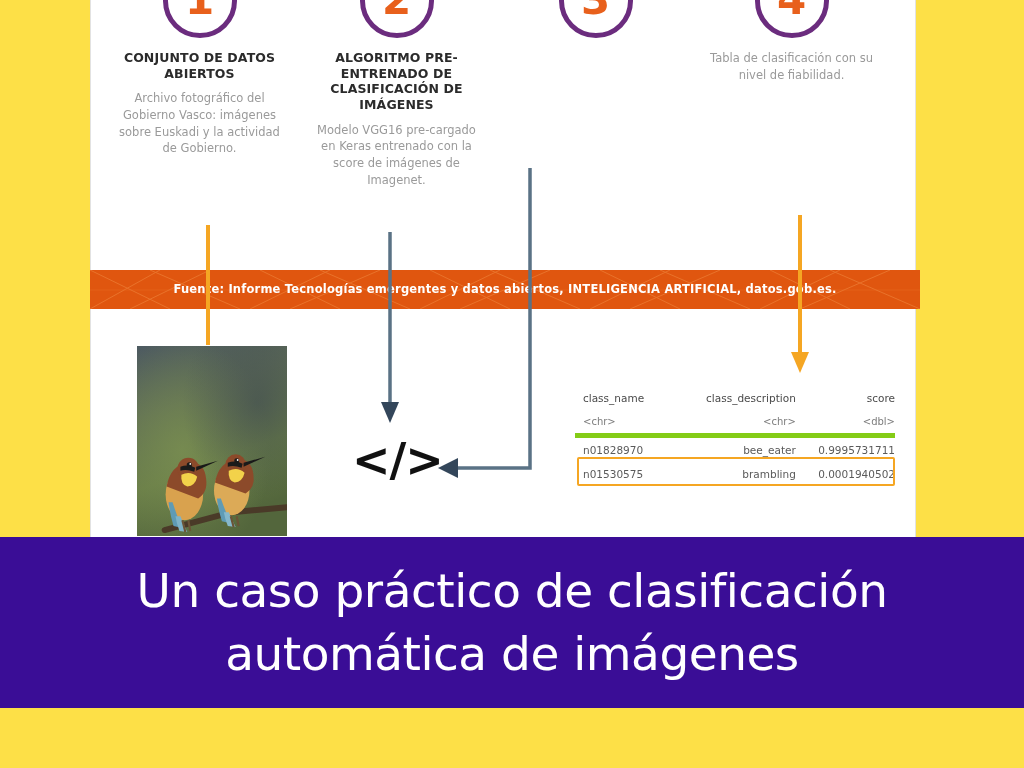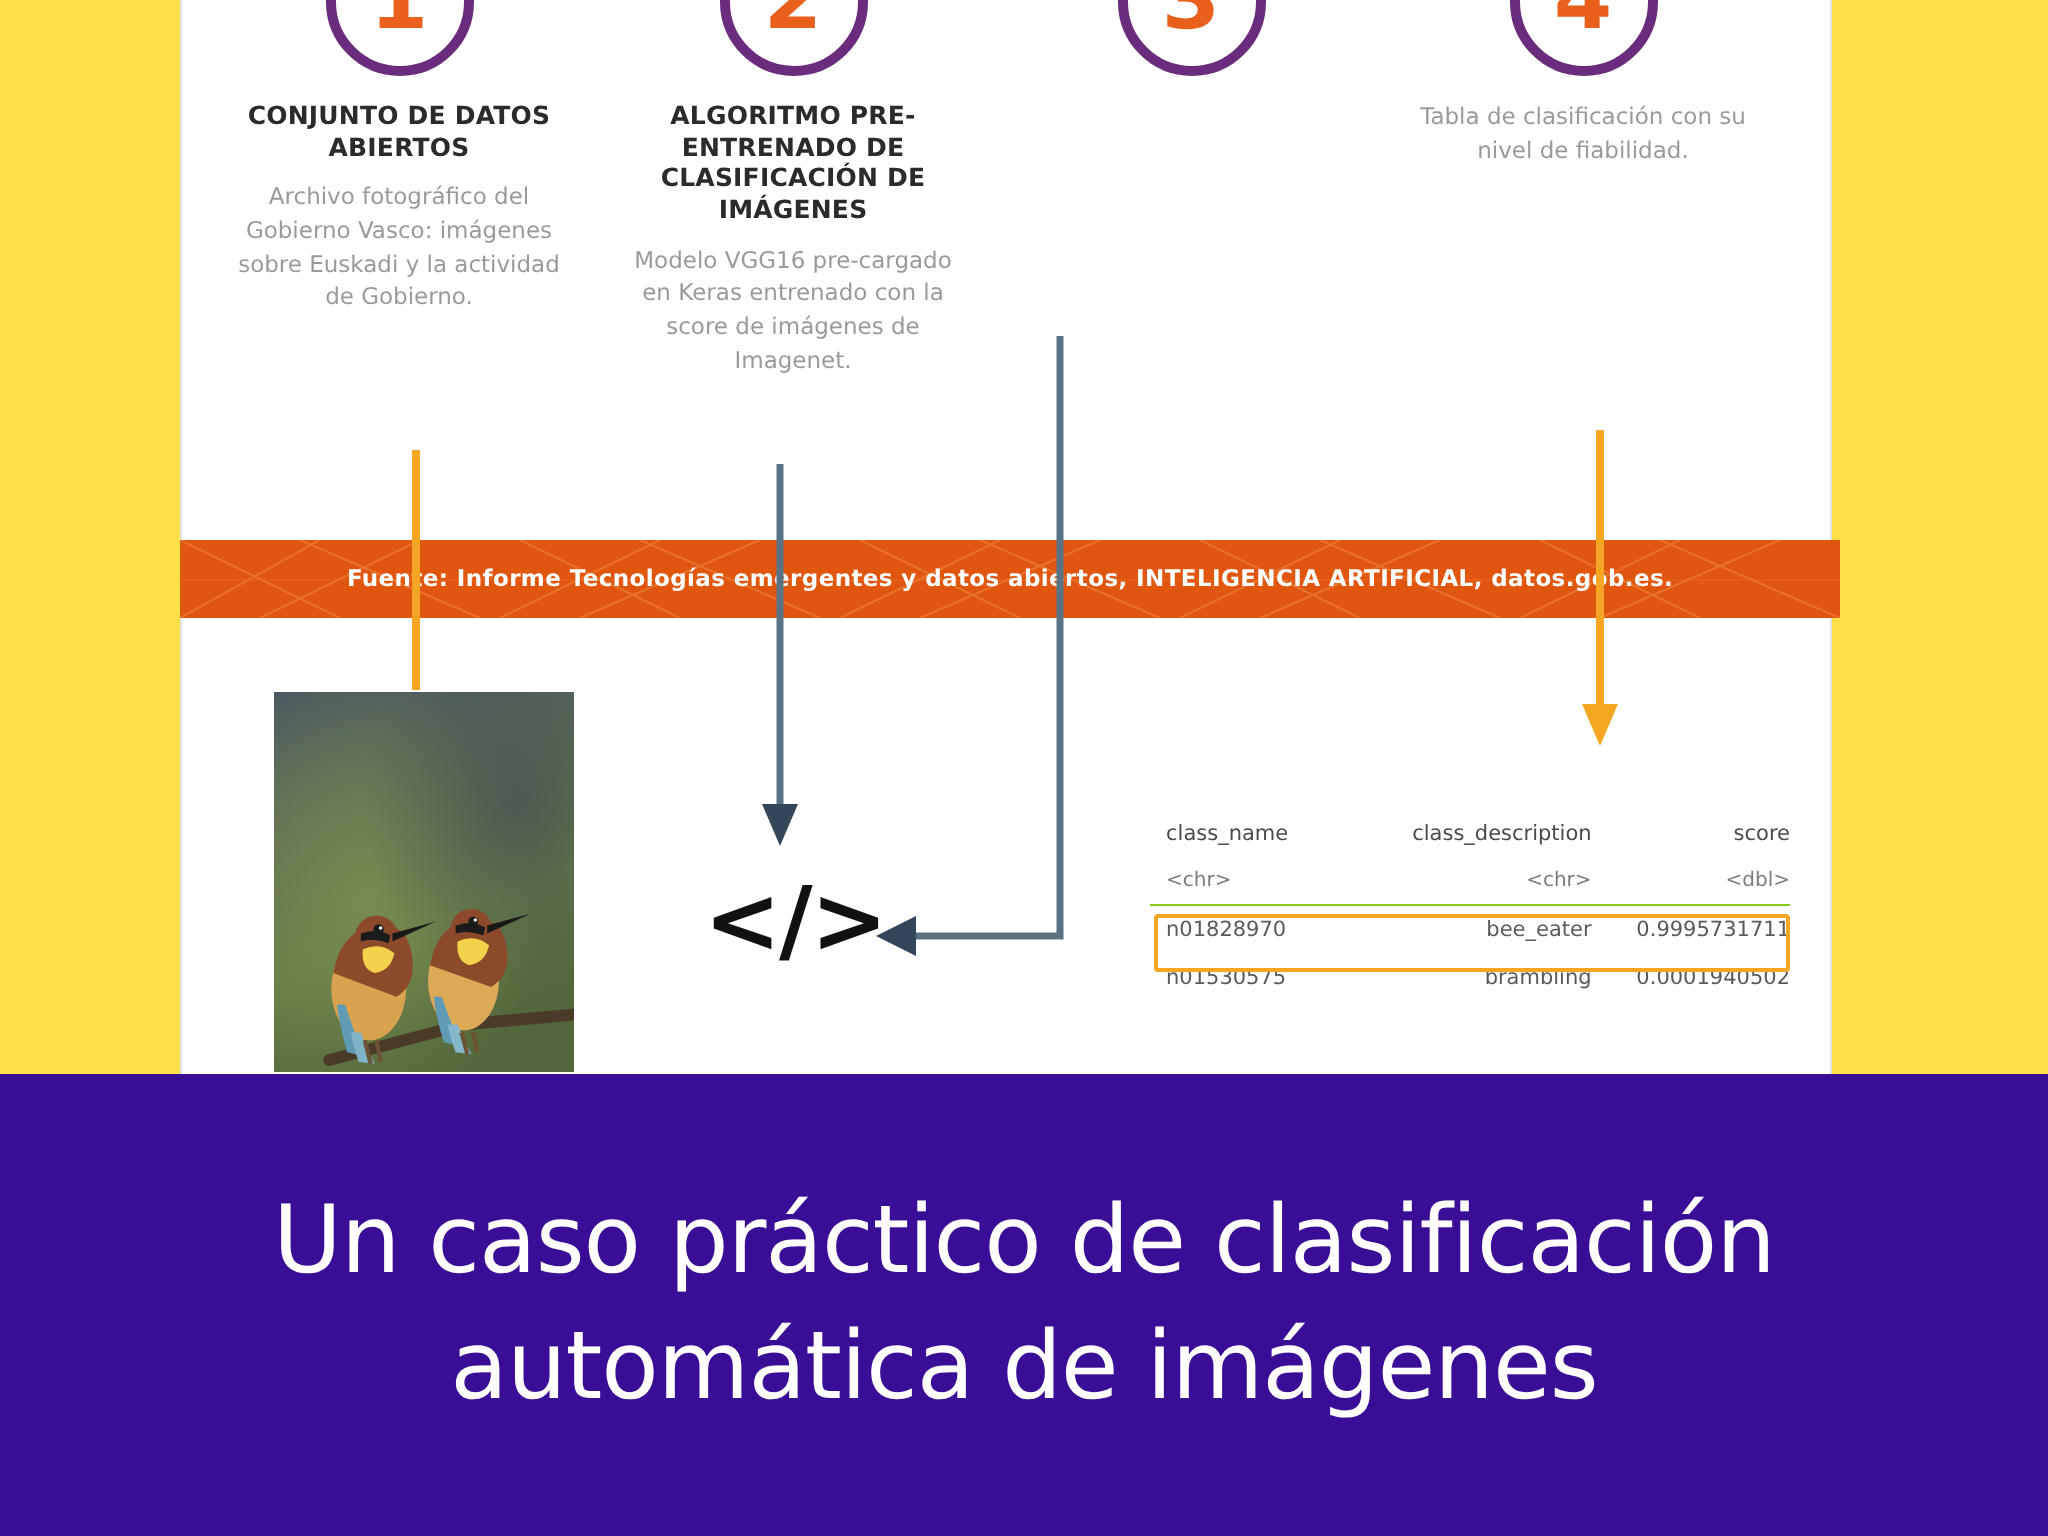"class_name" #results-table { top: 405px -> 386px }
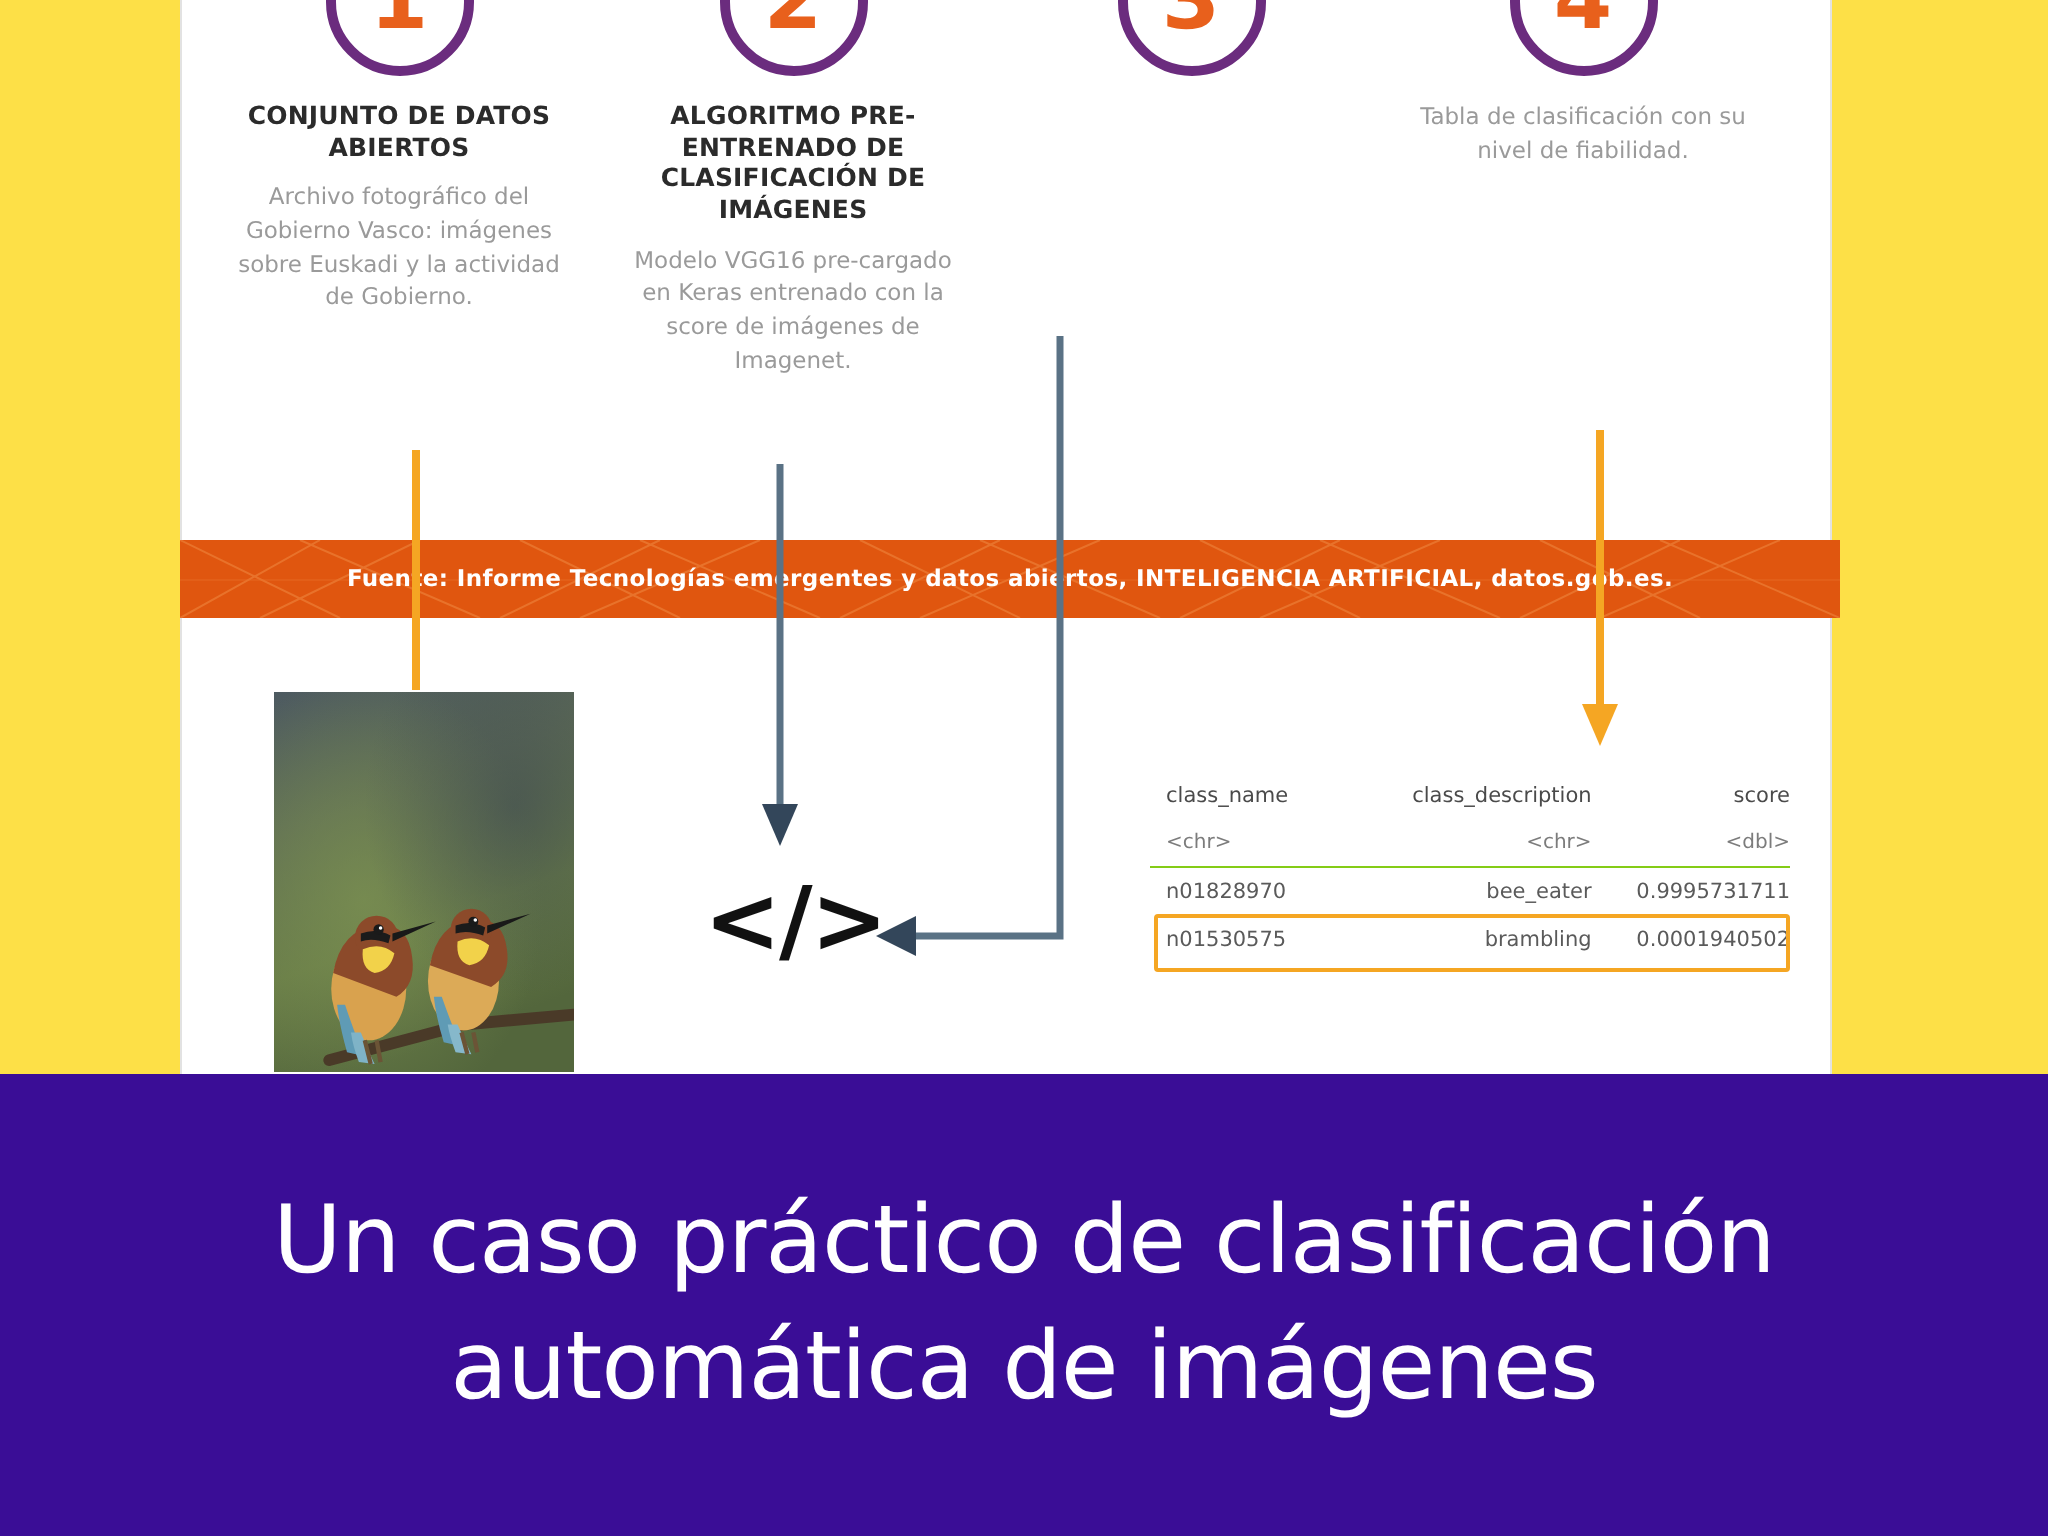"n01828970" .rowline { border-top: 1px solid #84cc16 -> 5px solid #84cc16 }
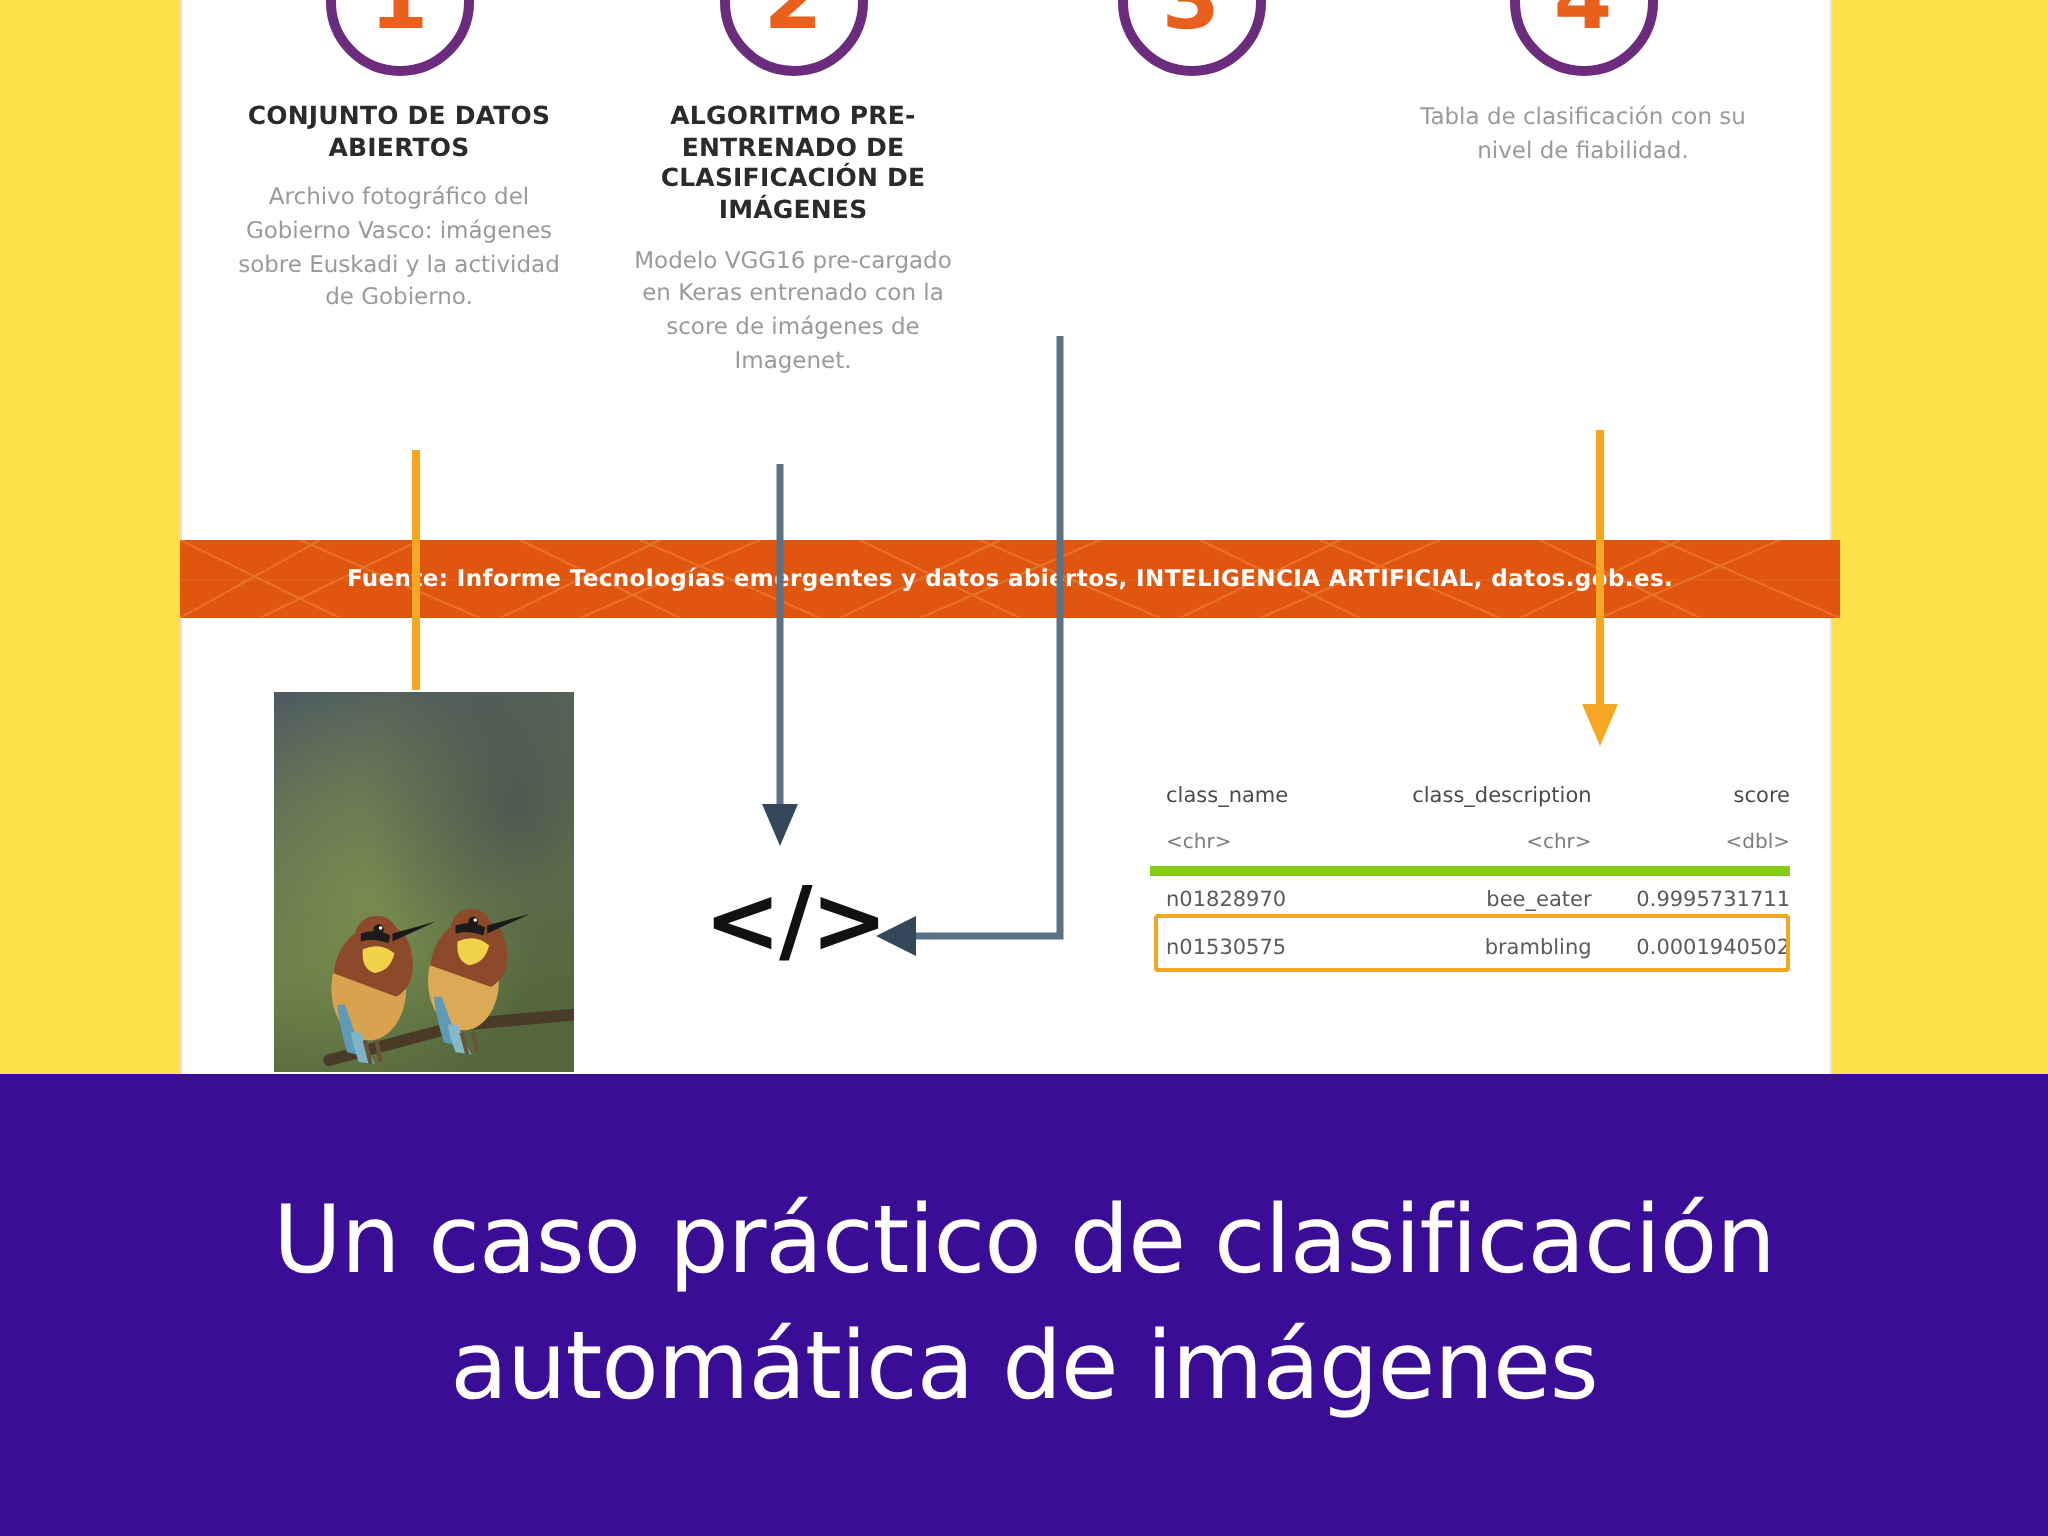"Un caso práctico de clasificación" #title-band { height: 231px -> 171px }
